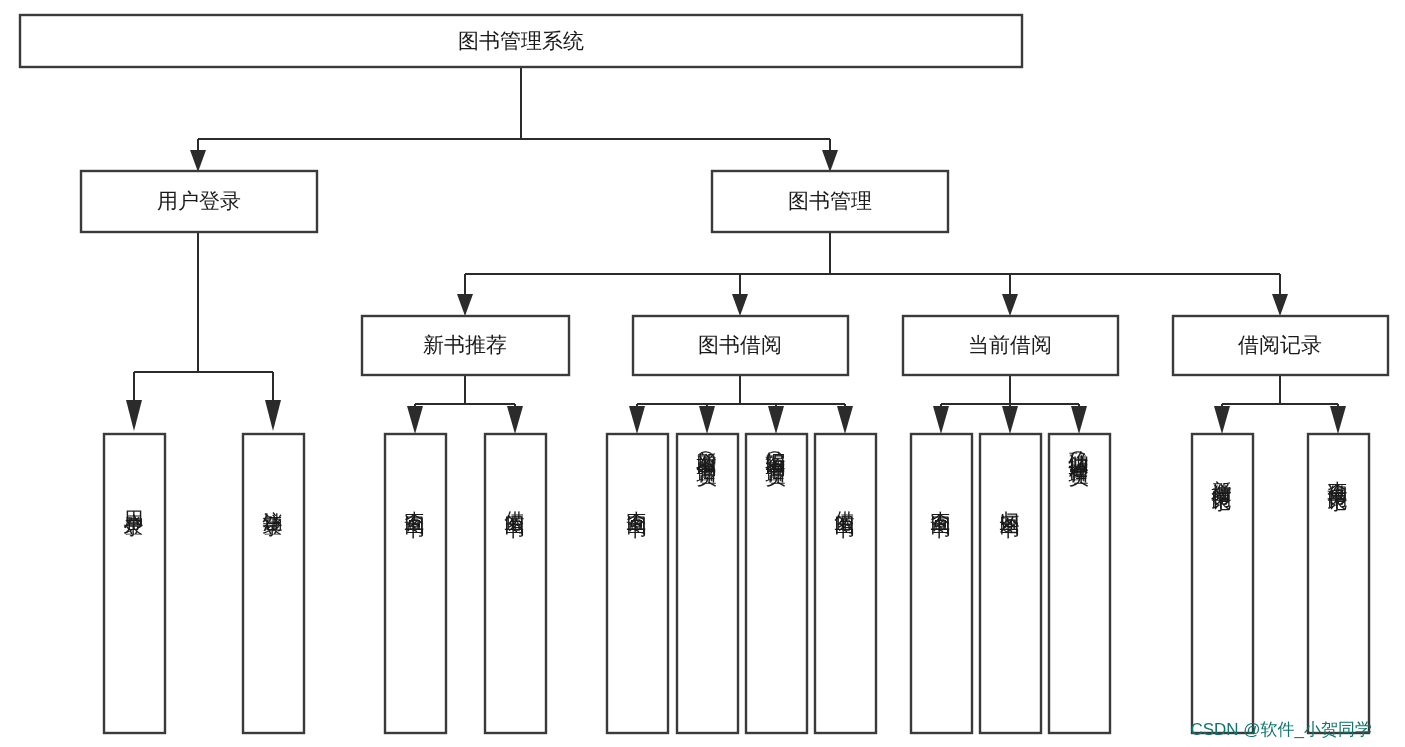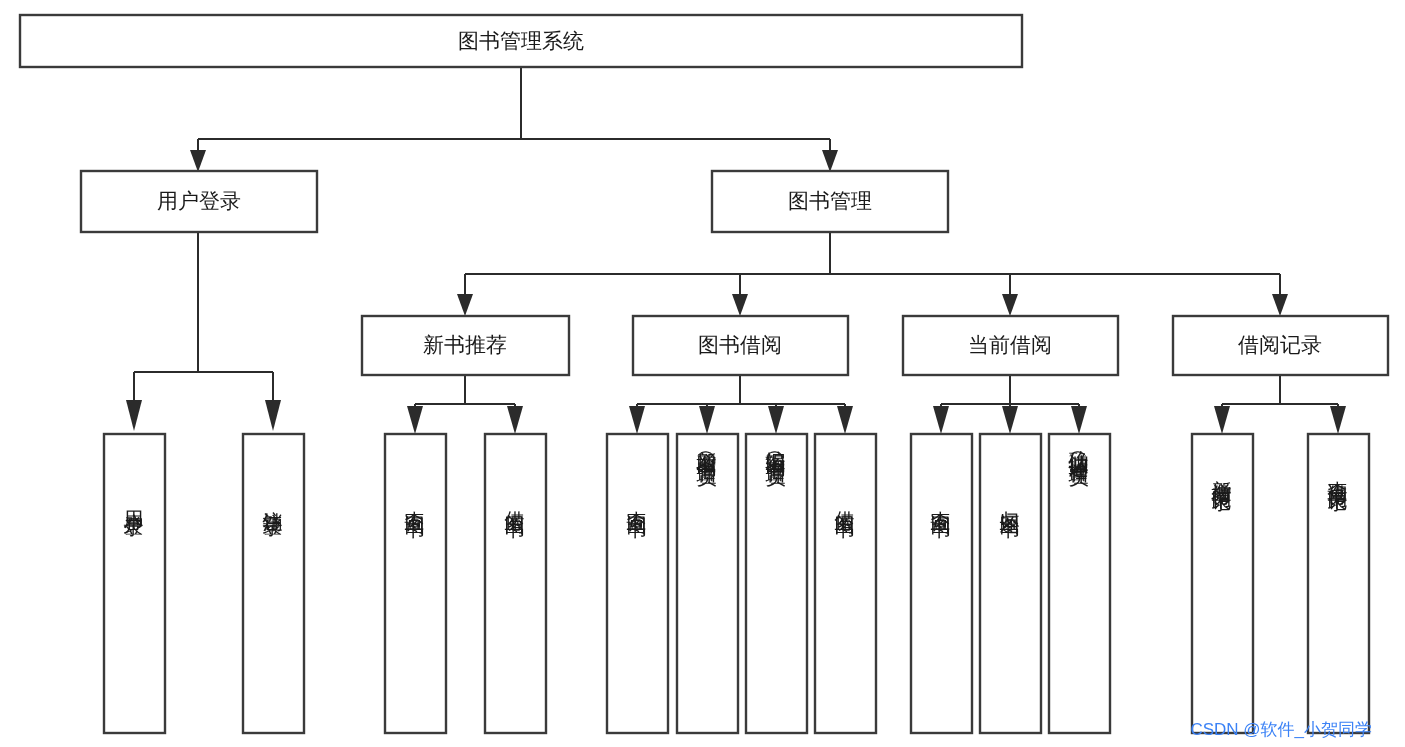"CSDN @软件_小贺同学" .watermark { color: #3b82f6 -> #0f766e }
